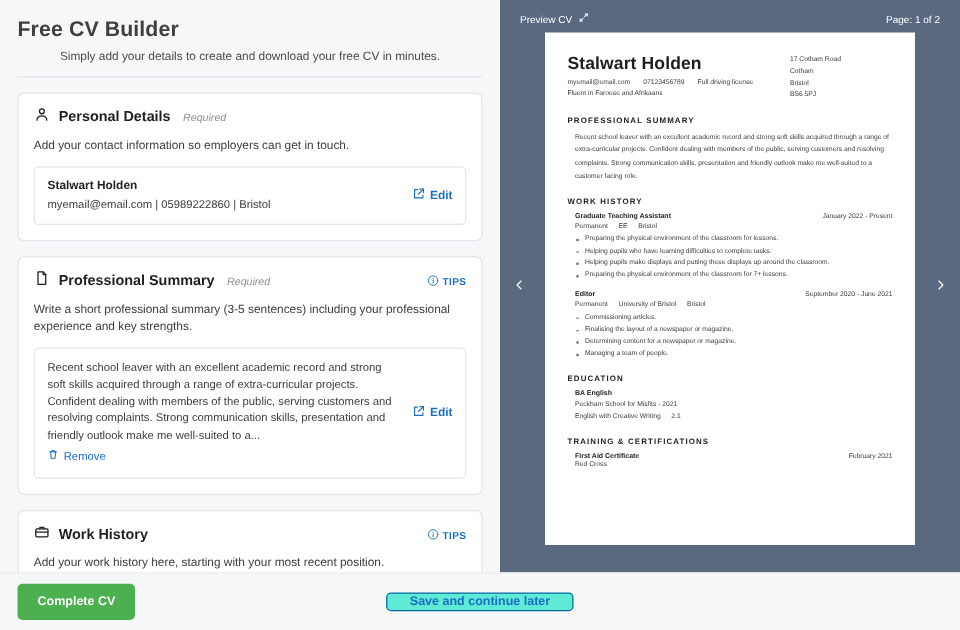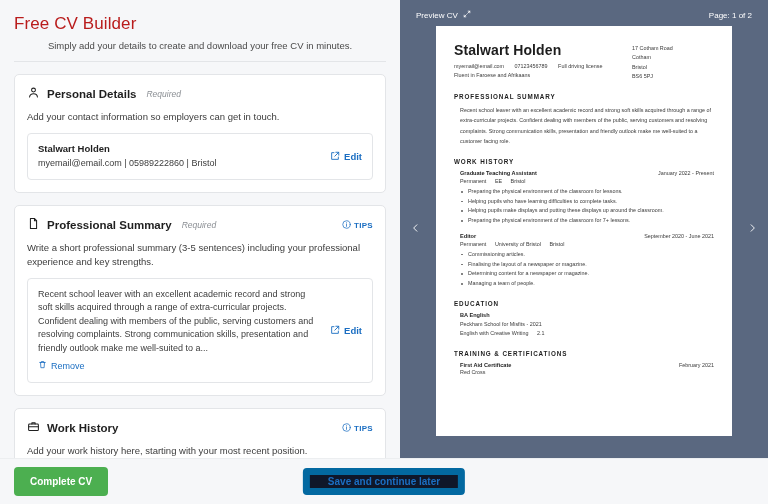"Free CV Builder" .page-title { color: #b91c1c -> #404040; font-weight: 400 -> 700 }
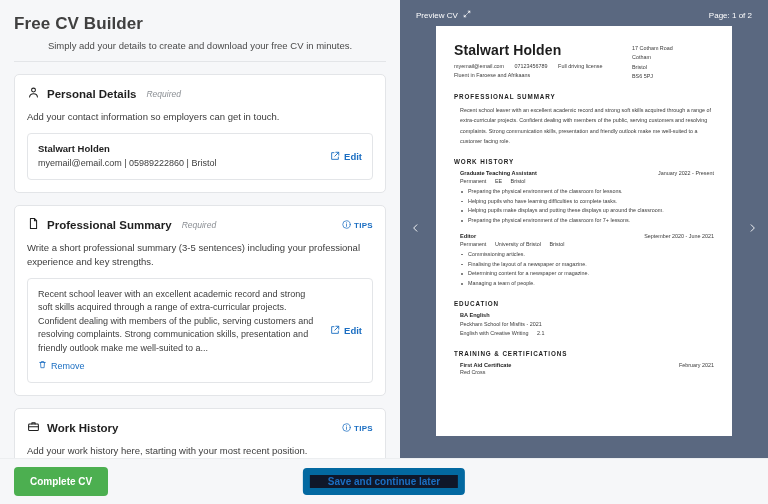"Save and continue later" .btn-save { background: #0f172a -> #5eead4; border: 7px solid #0369a1 -> 1px solid #0369a1 }
